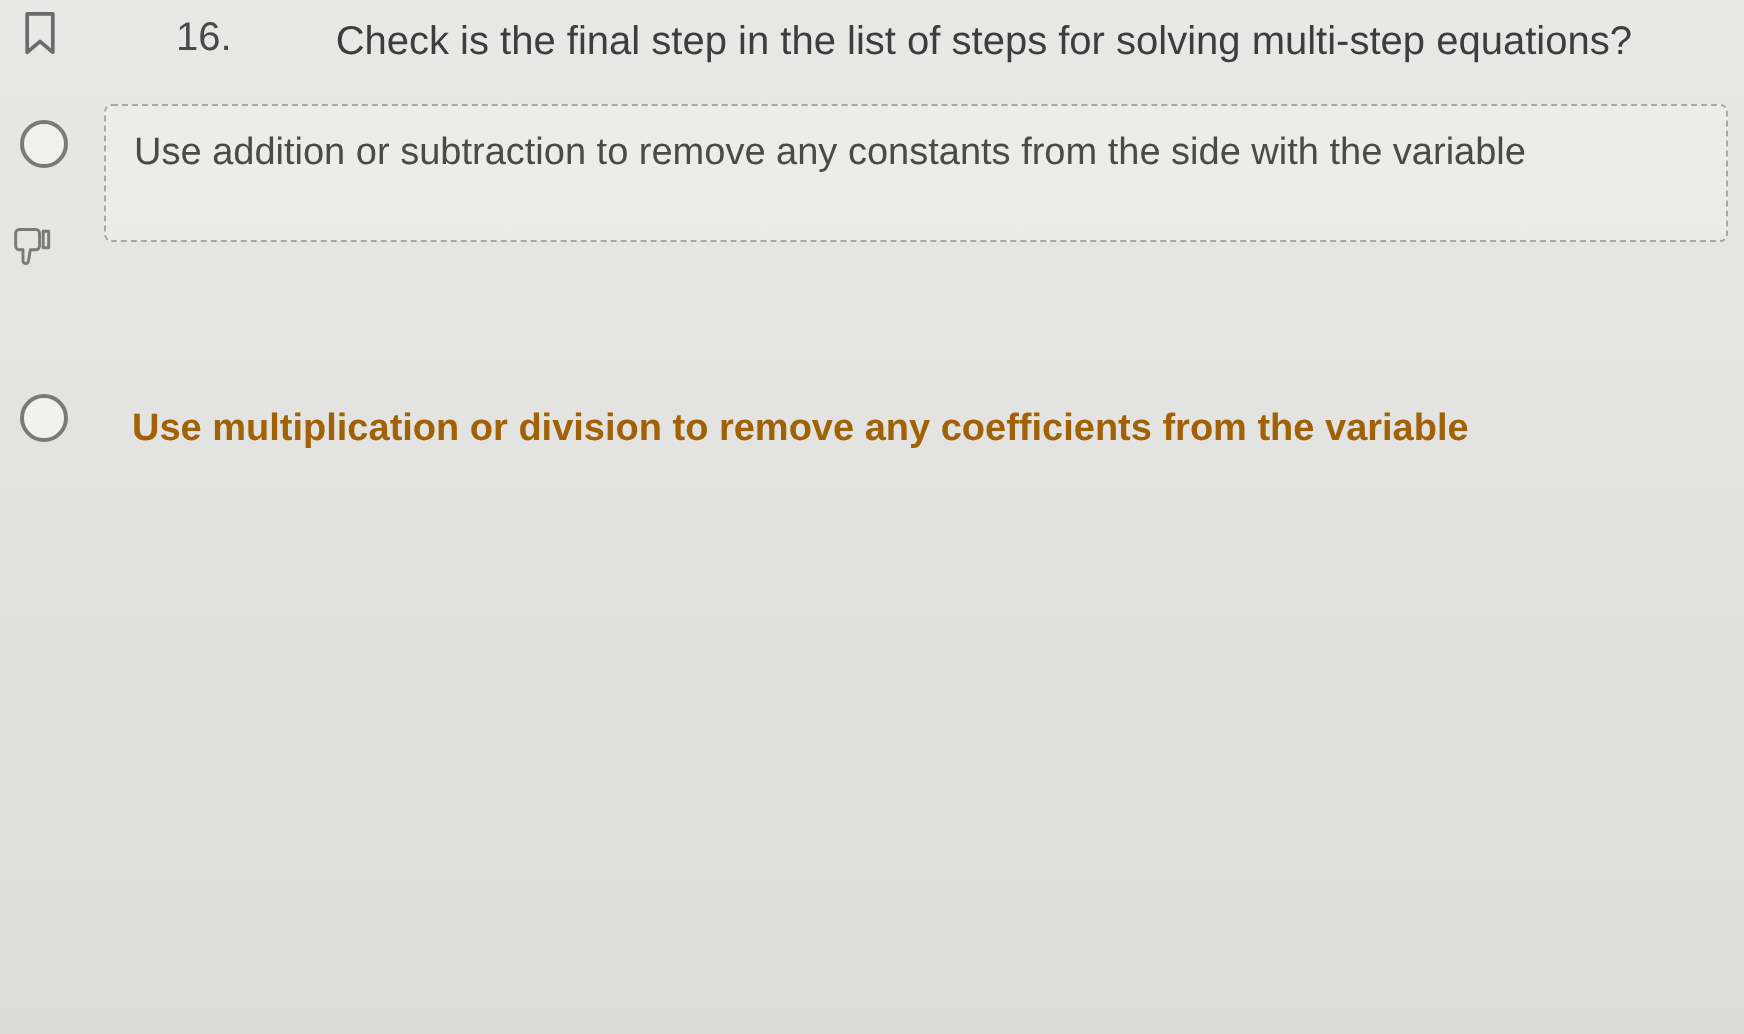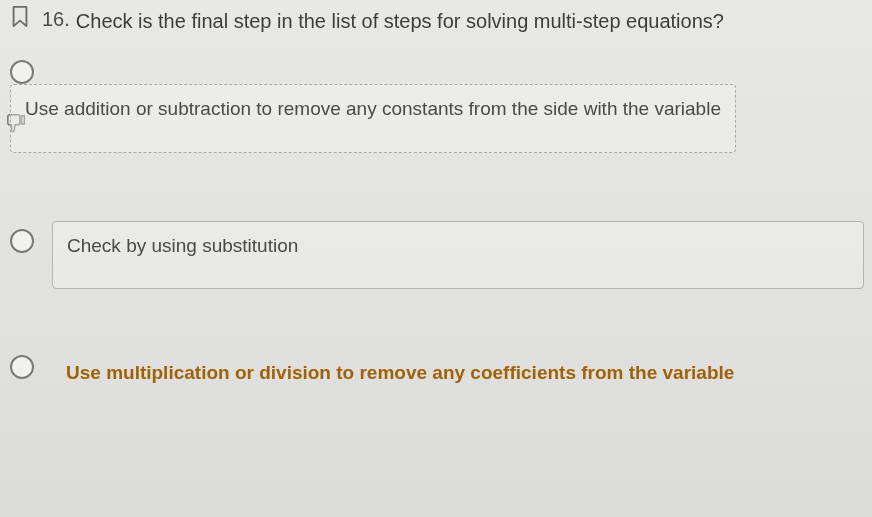"16." .question-row { gap: none -> 46px }
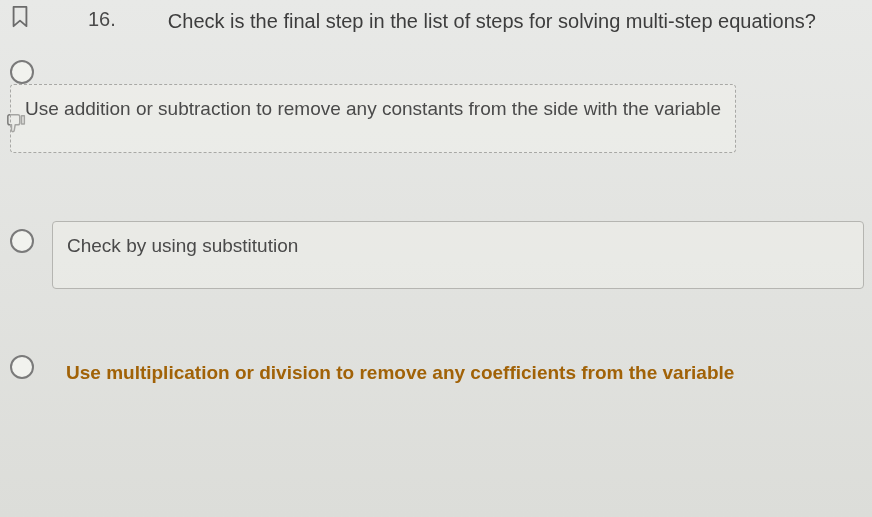"Use addition or subtraction to" .option-row.option-a { flex-direction: column -> none }
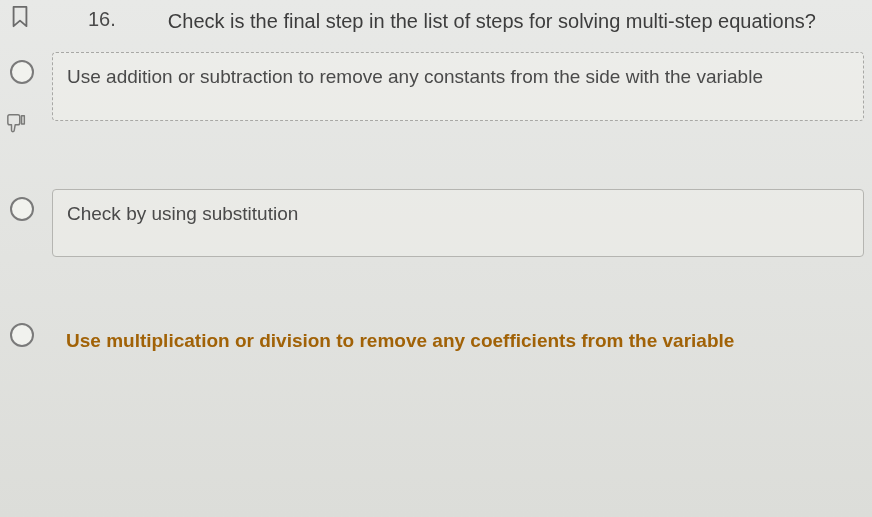"Check by using substitution" div.option-row { html: <div> <div></div> <div> <div>Check by using substitution</div> </div> </div> -> none }
